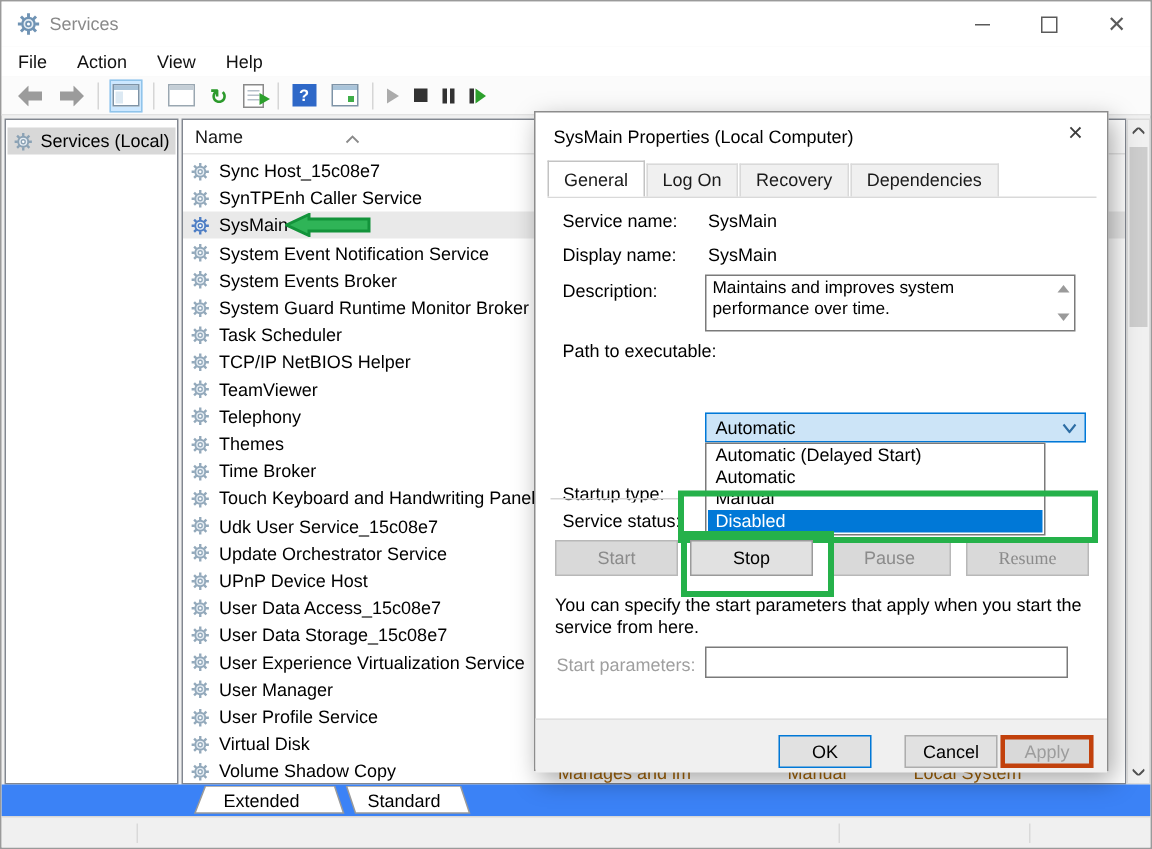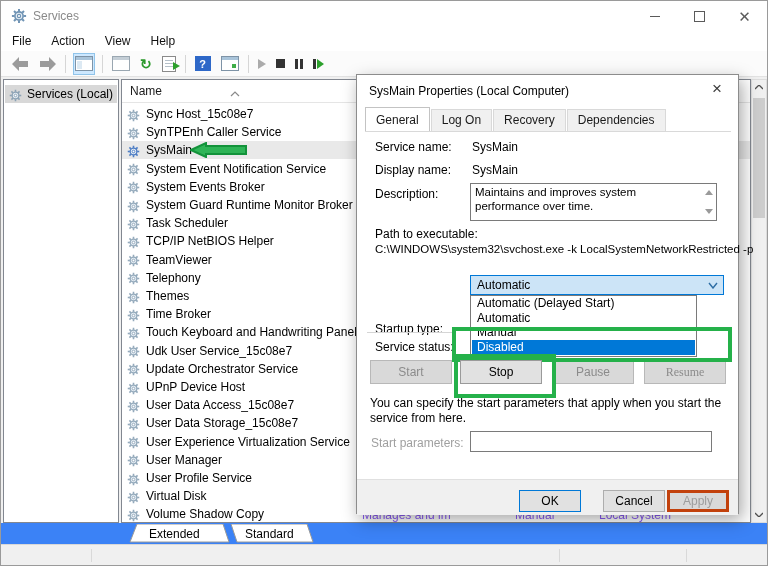"C:\WINDOWS\system32\svchost.exe -k" span { html: <span>C:\WINDOWS\system32\svchost.exe -k LocalSystemNetworkRestricted -p</span> -> none }
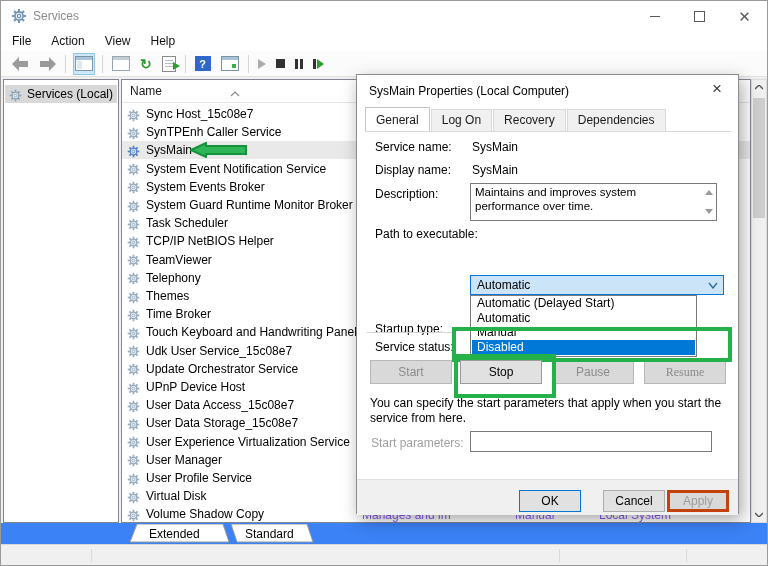"Manages and im" .frag { color: #8b5cf6 -> #a16207; margin-left: none -> 10px }
